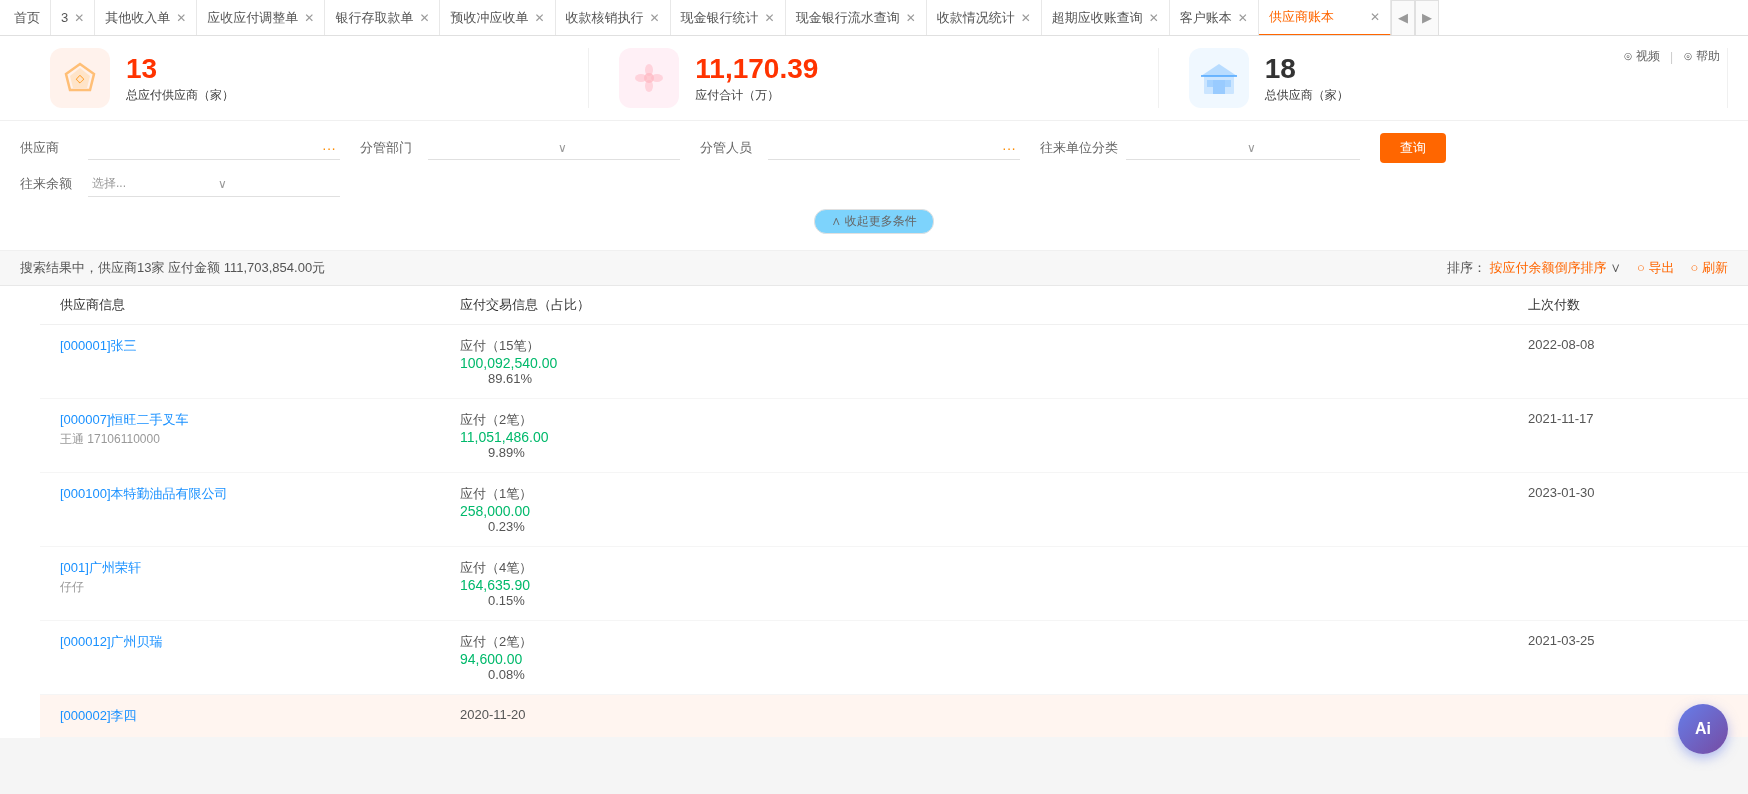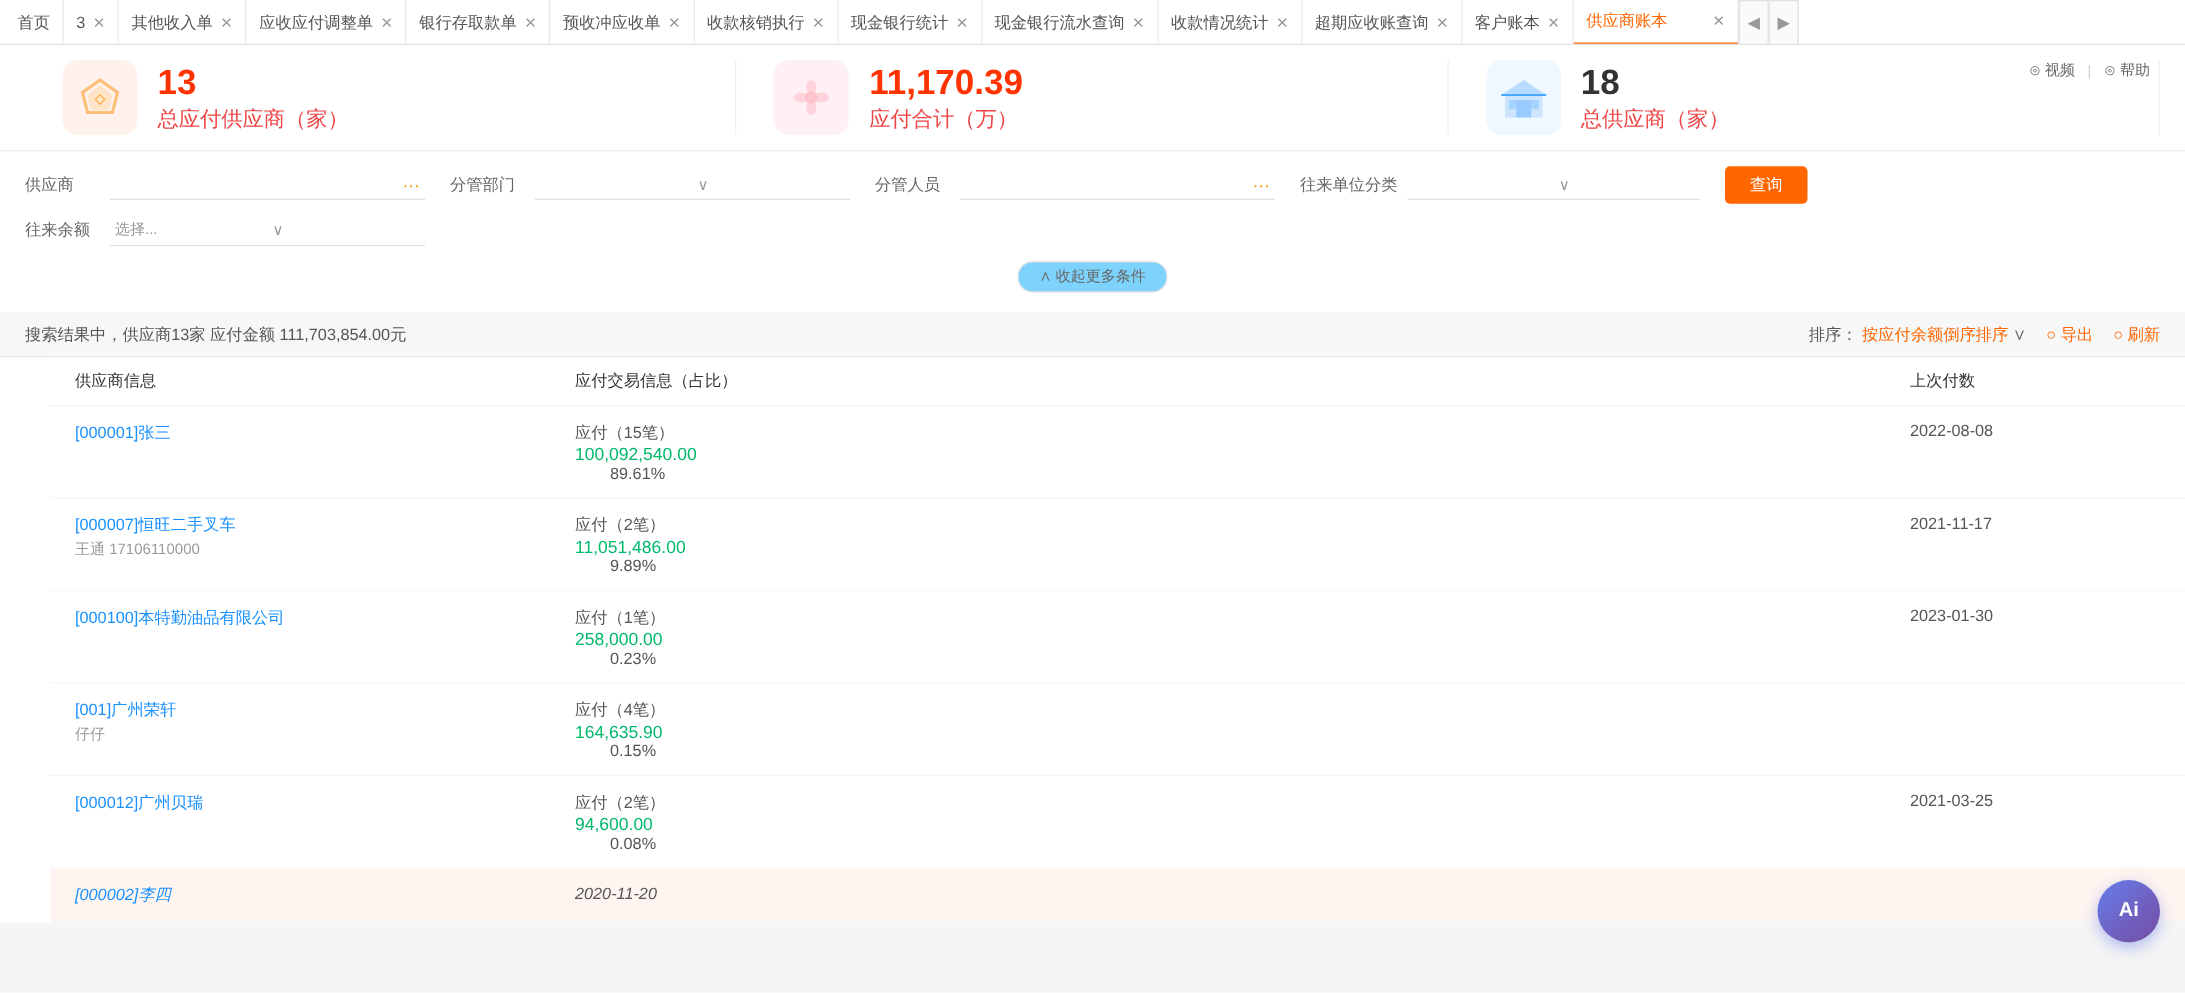"总应付供应商（家）" .summary-info .label { color: #ef4444 -> #404040; font-size: 17px -> 12px }
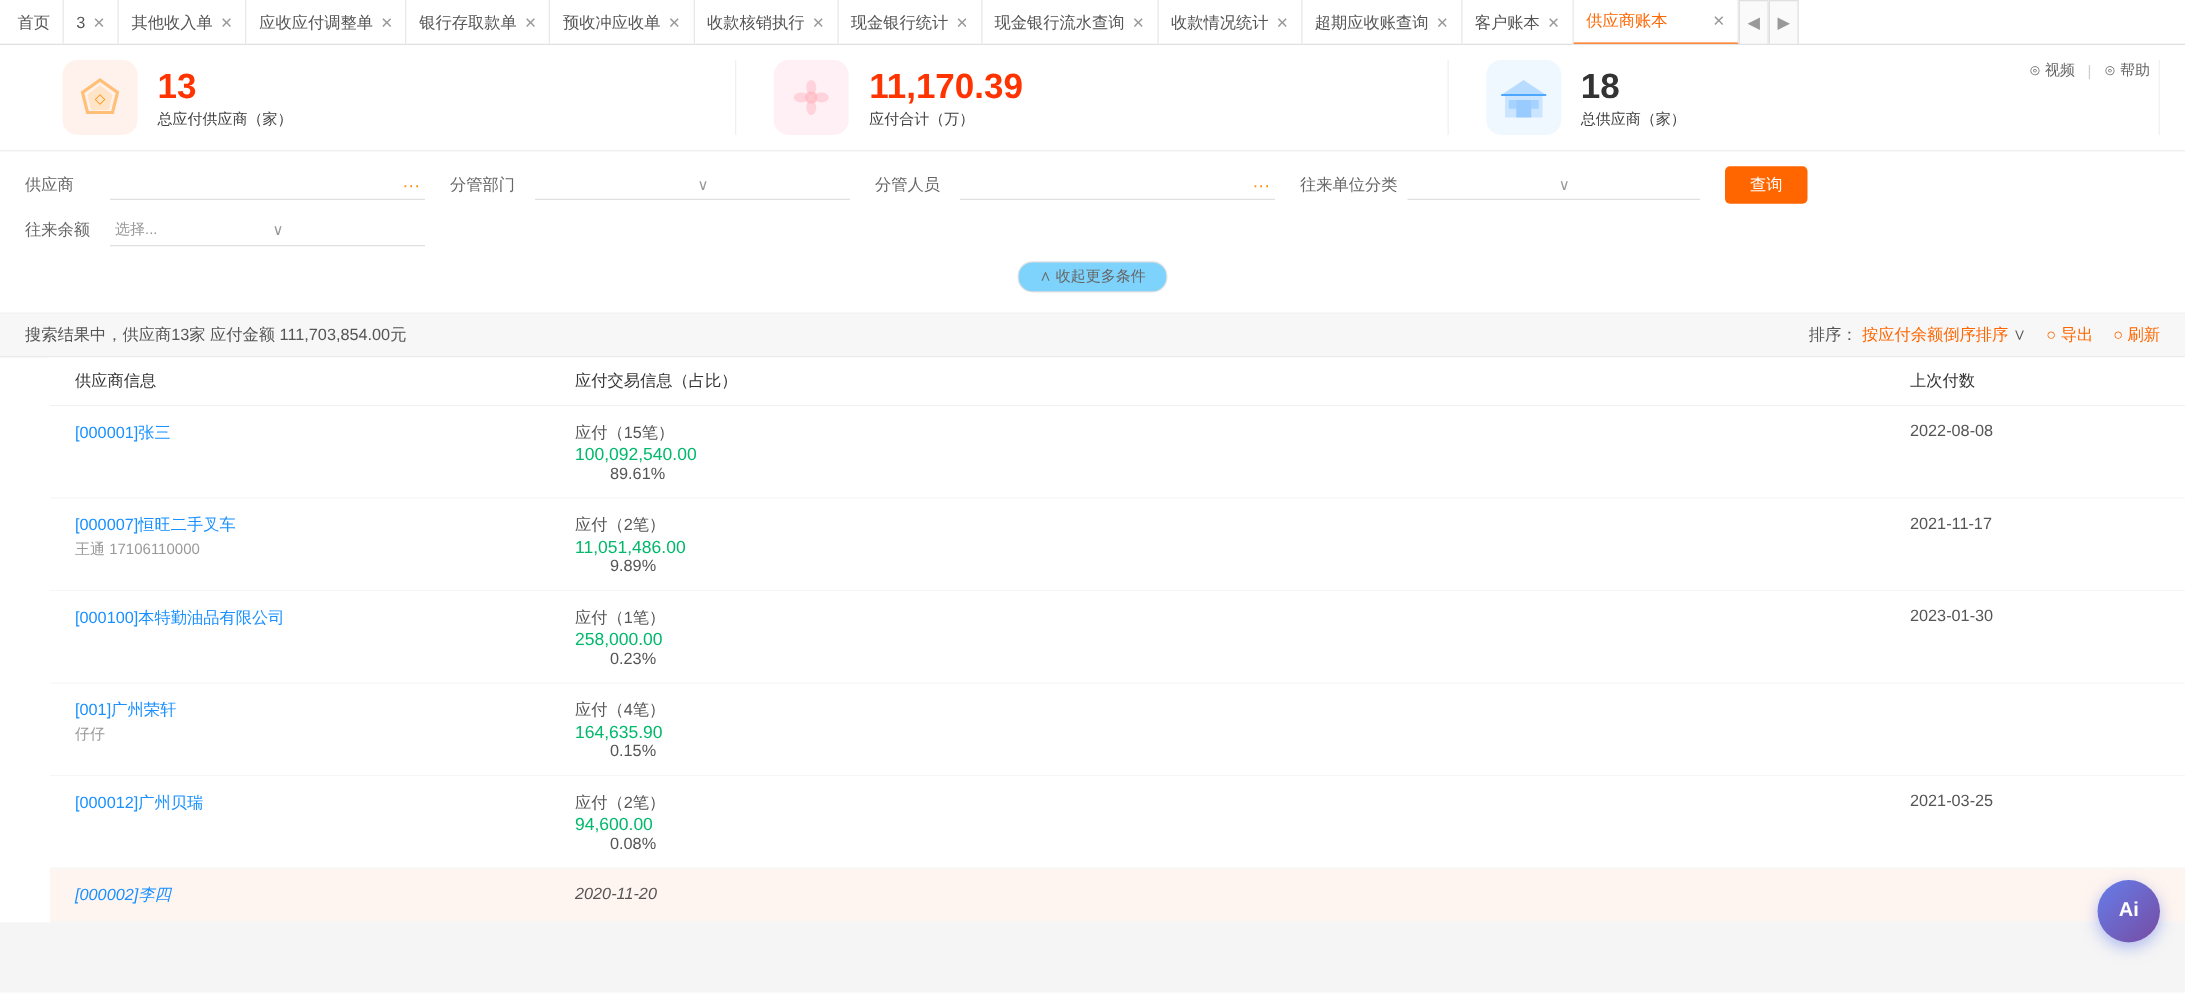"[000002]李四" .table-row.highlighted { font-style: italic -> none }
